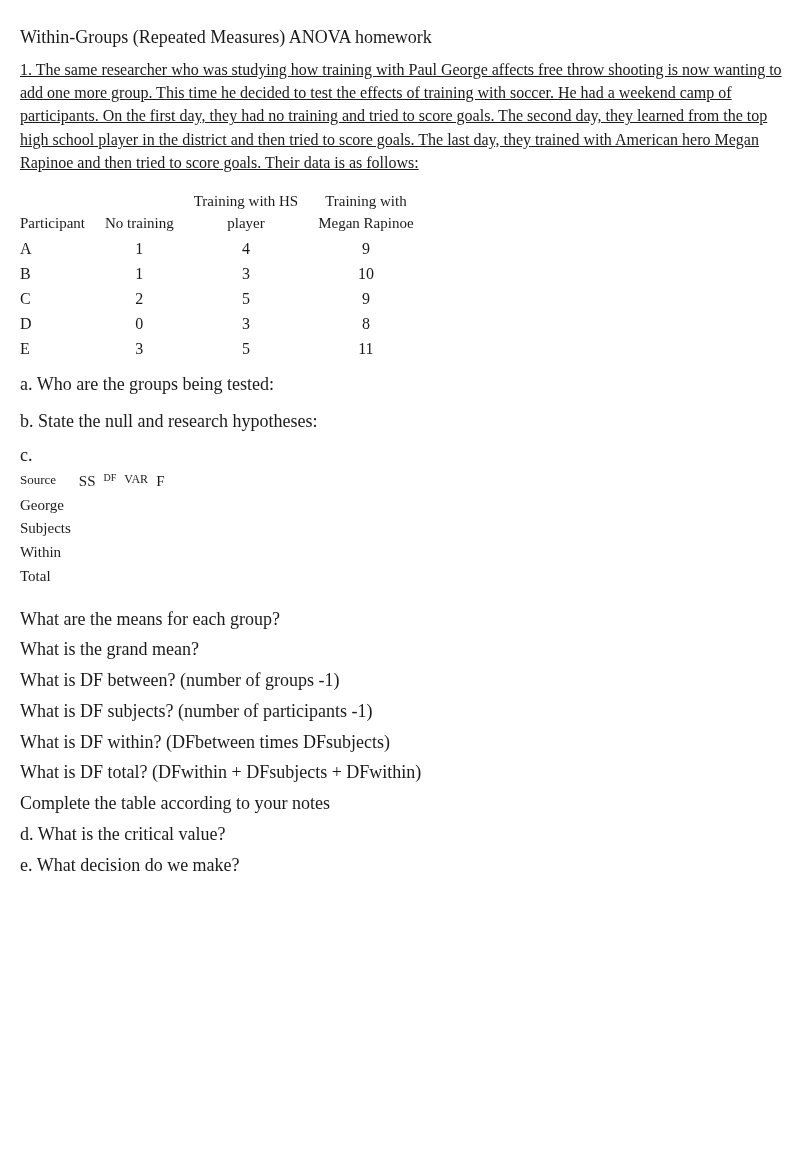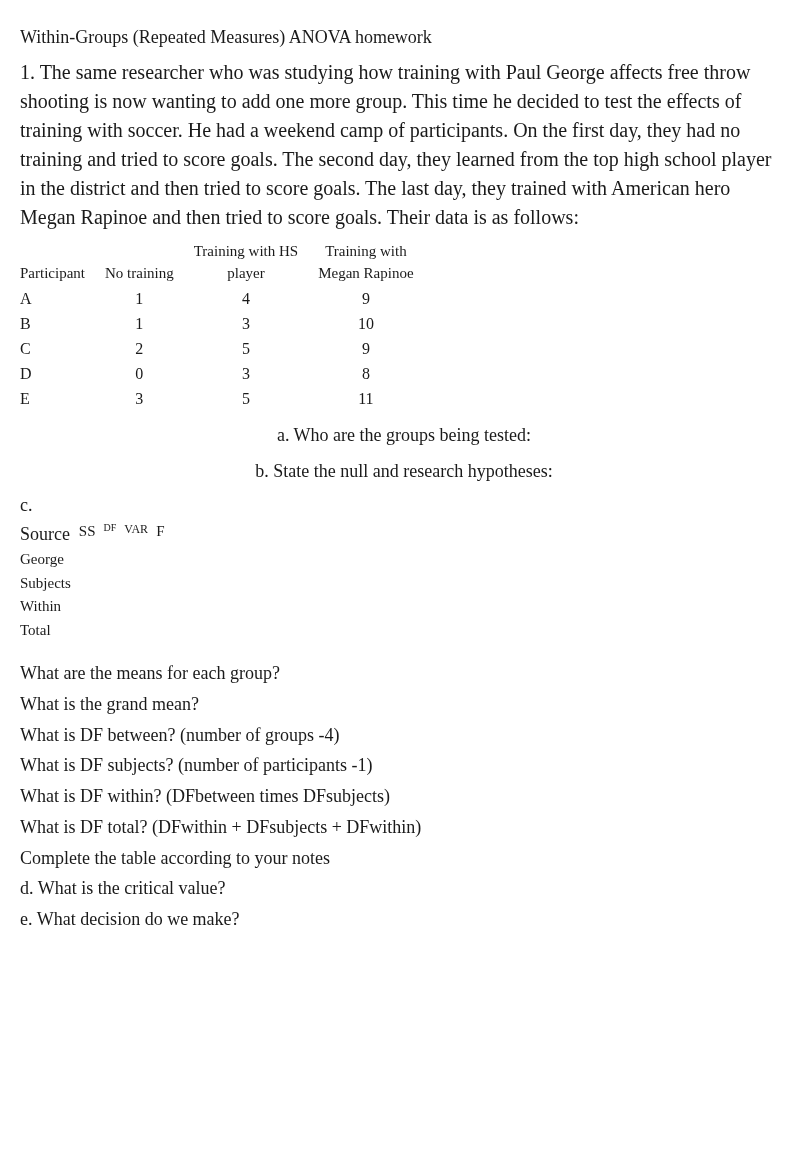"1. The same researcher who" .intro-text { font-size: 20px -> 16px; margin-bottom: 8px -> 16px; text-decoration: none -> underline }
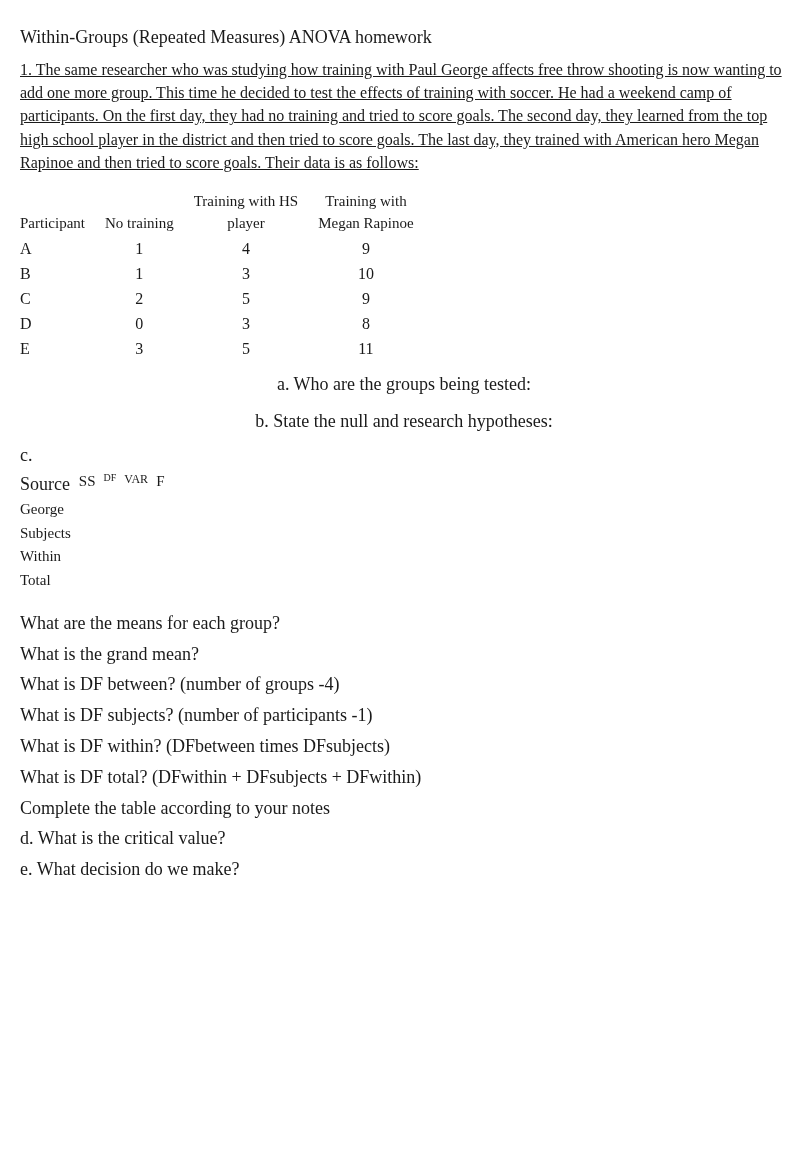"a. Who are the groups" .question { text-align: center -> none }
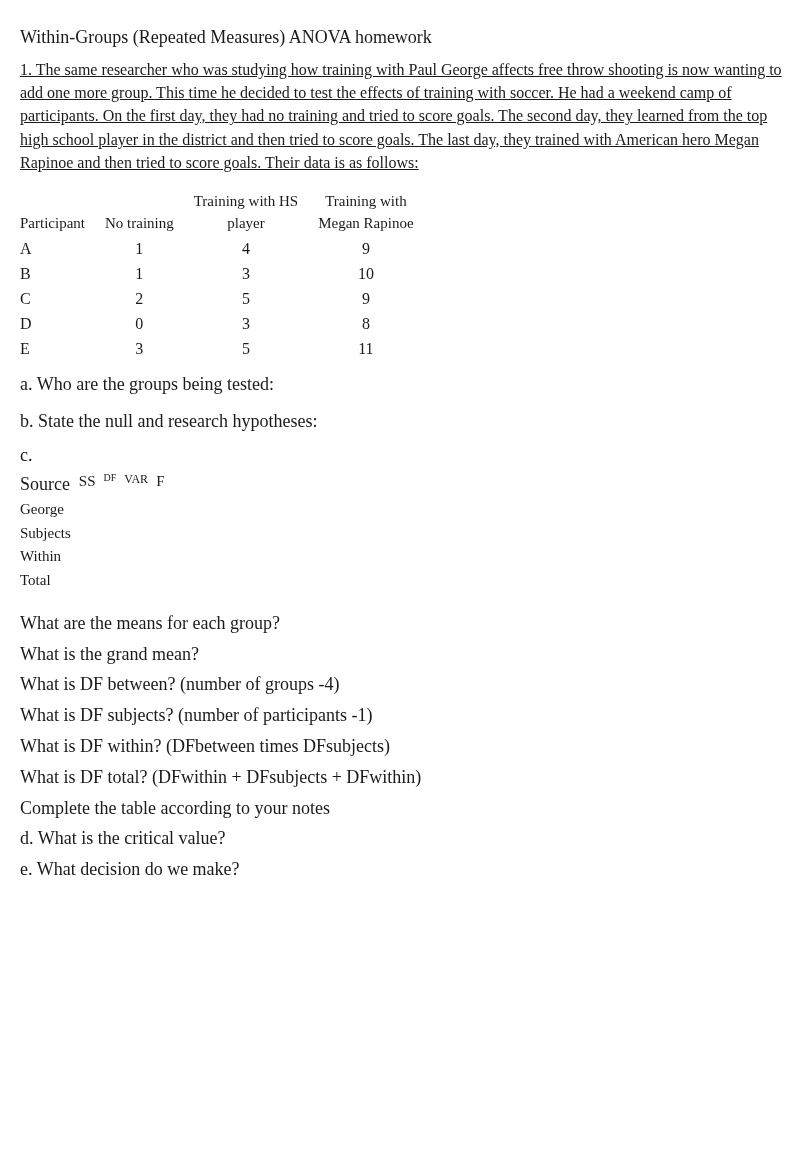"Source" td { font-size: 18px -> 13px }
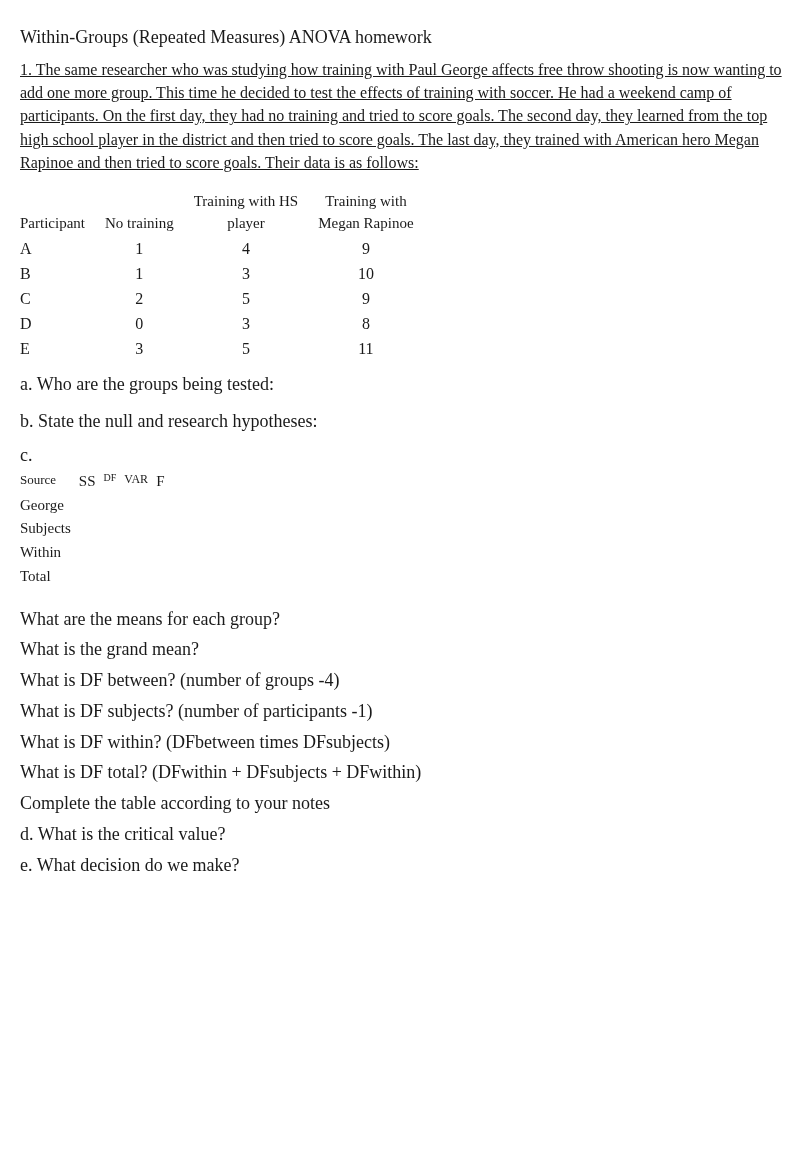"What is DF between? (number" p { text: -4 -> -1 }
